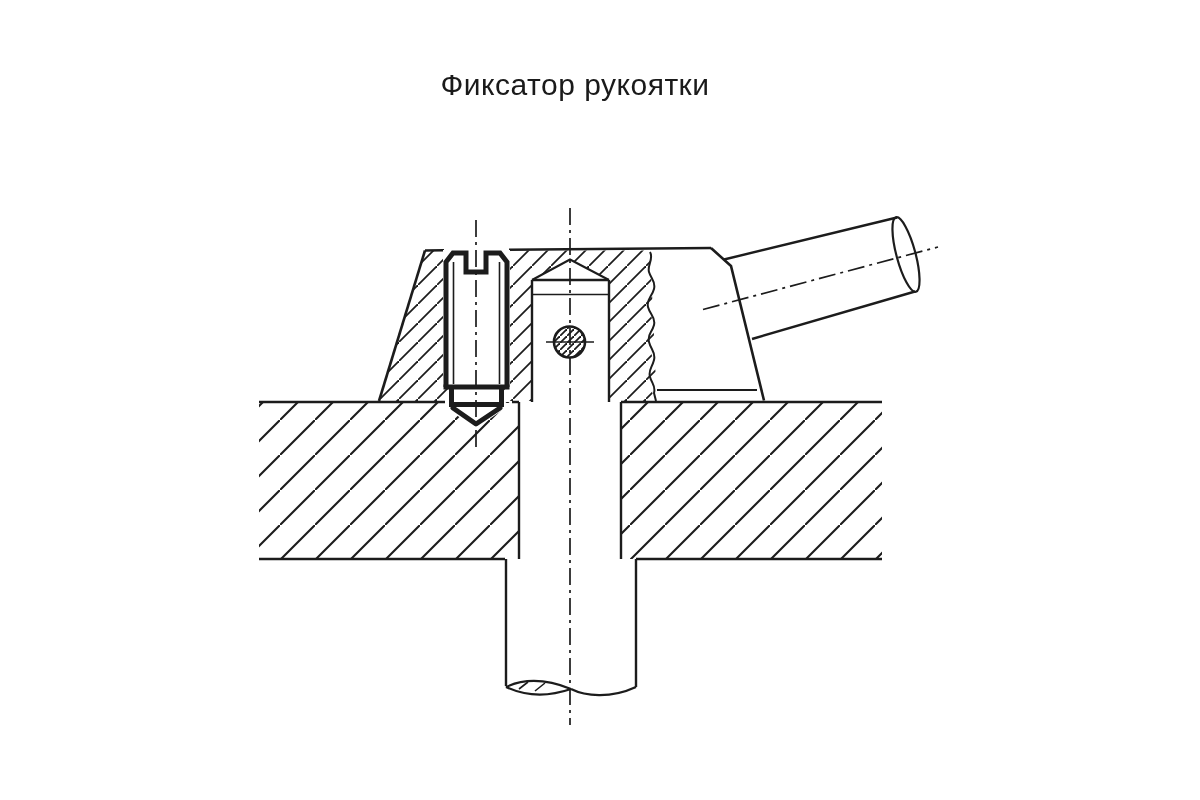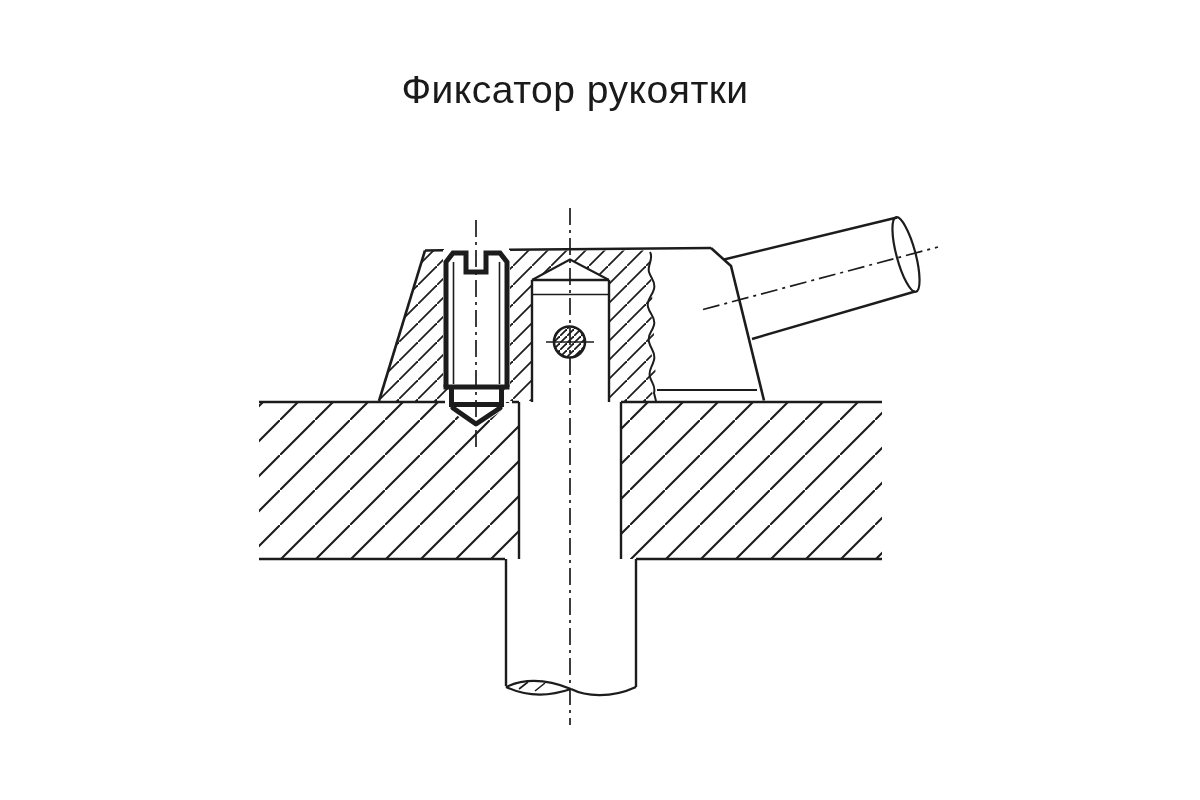"Фиксатор рукоятки" .title { font-size: 39px -> 30px }
